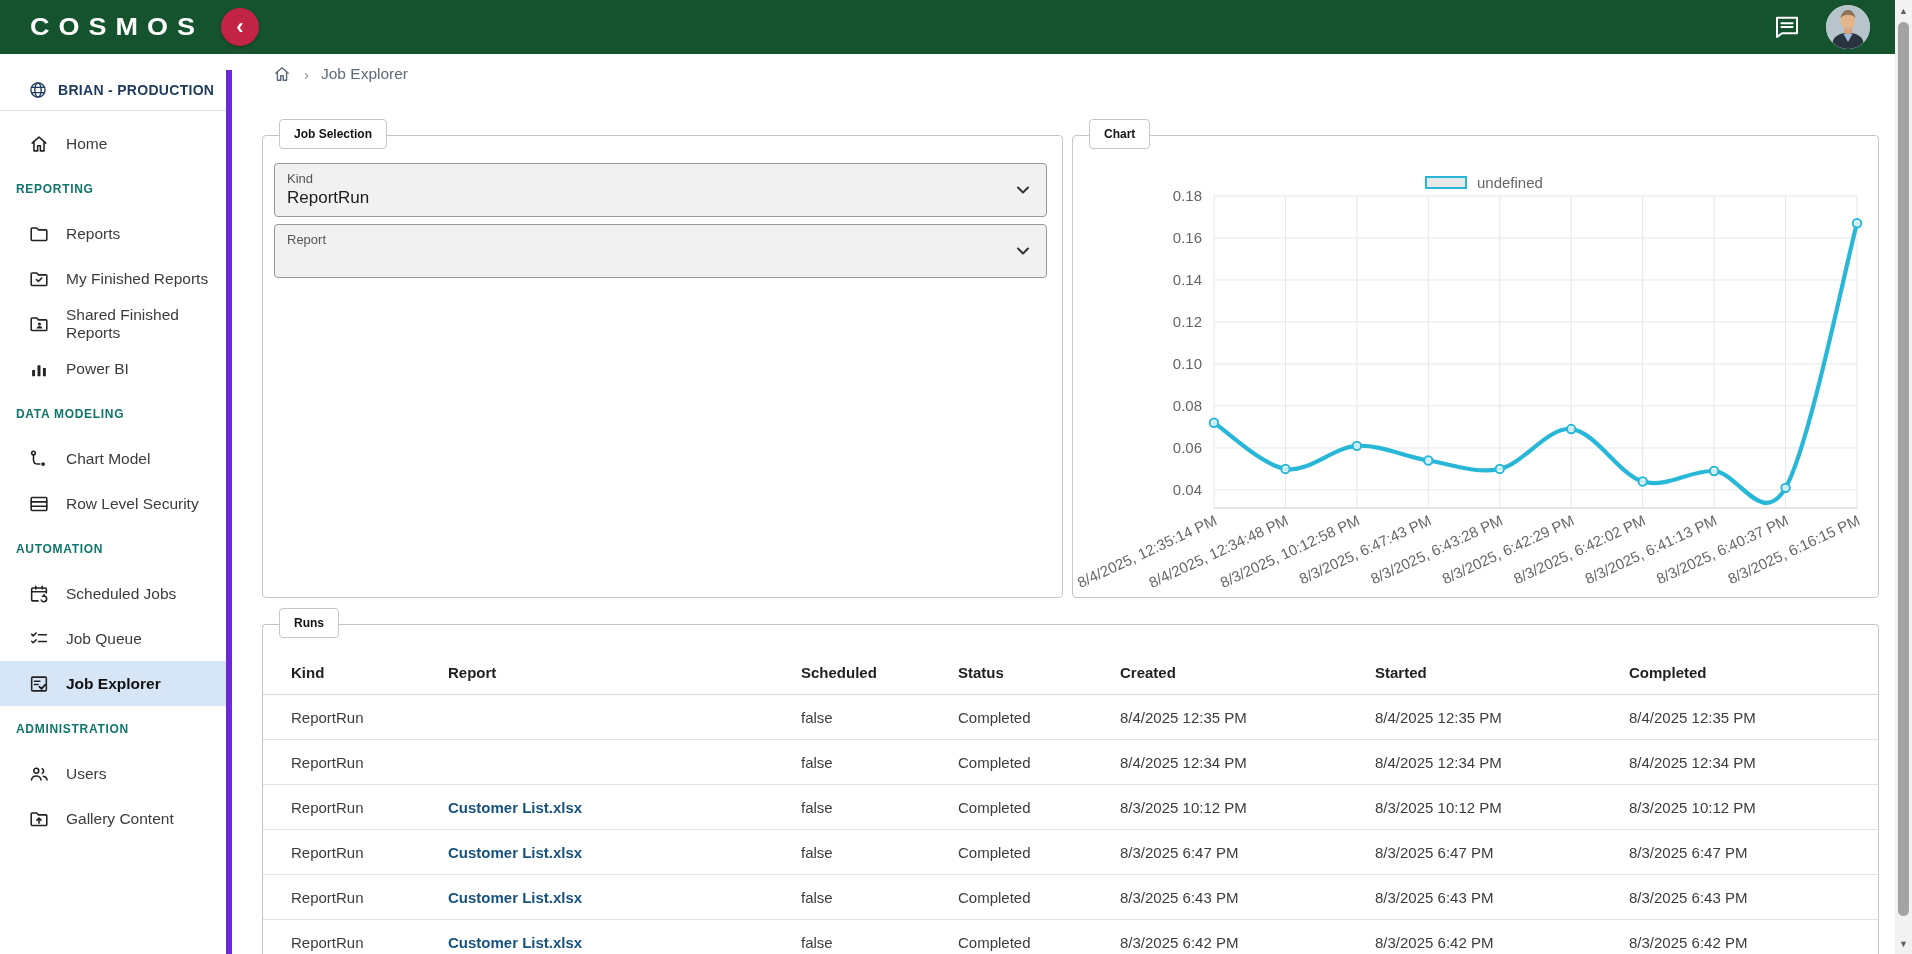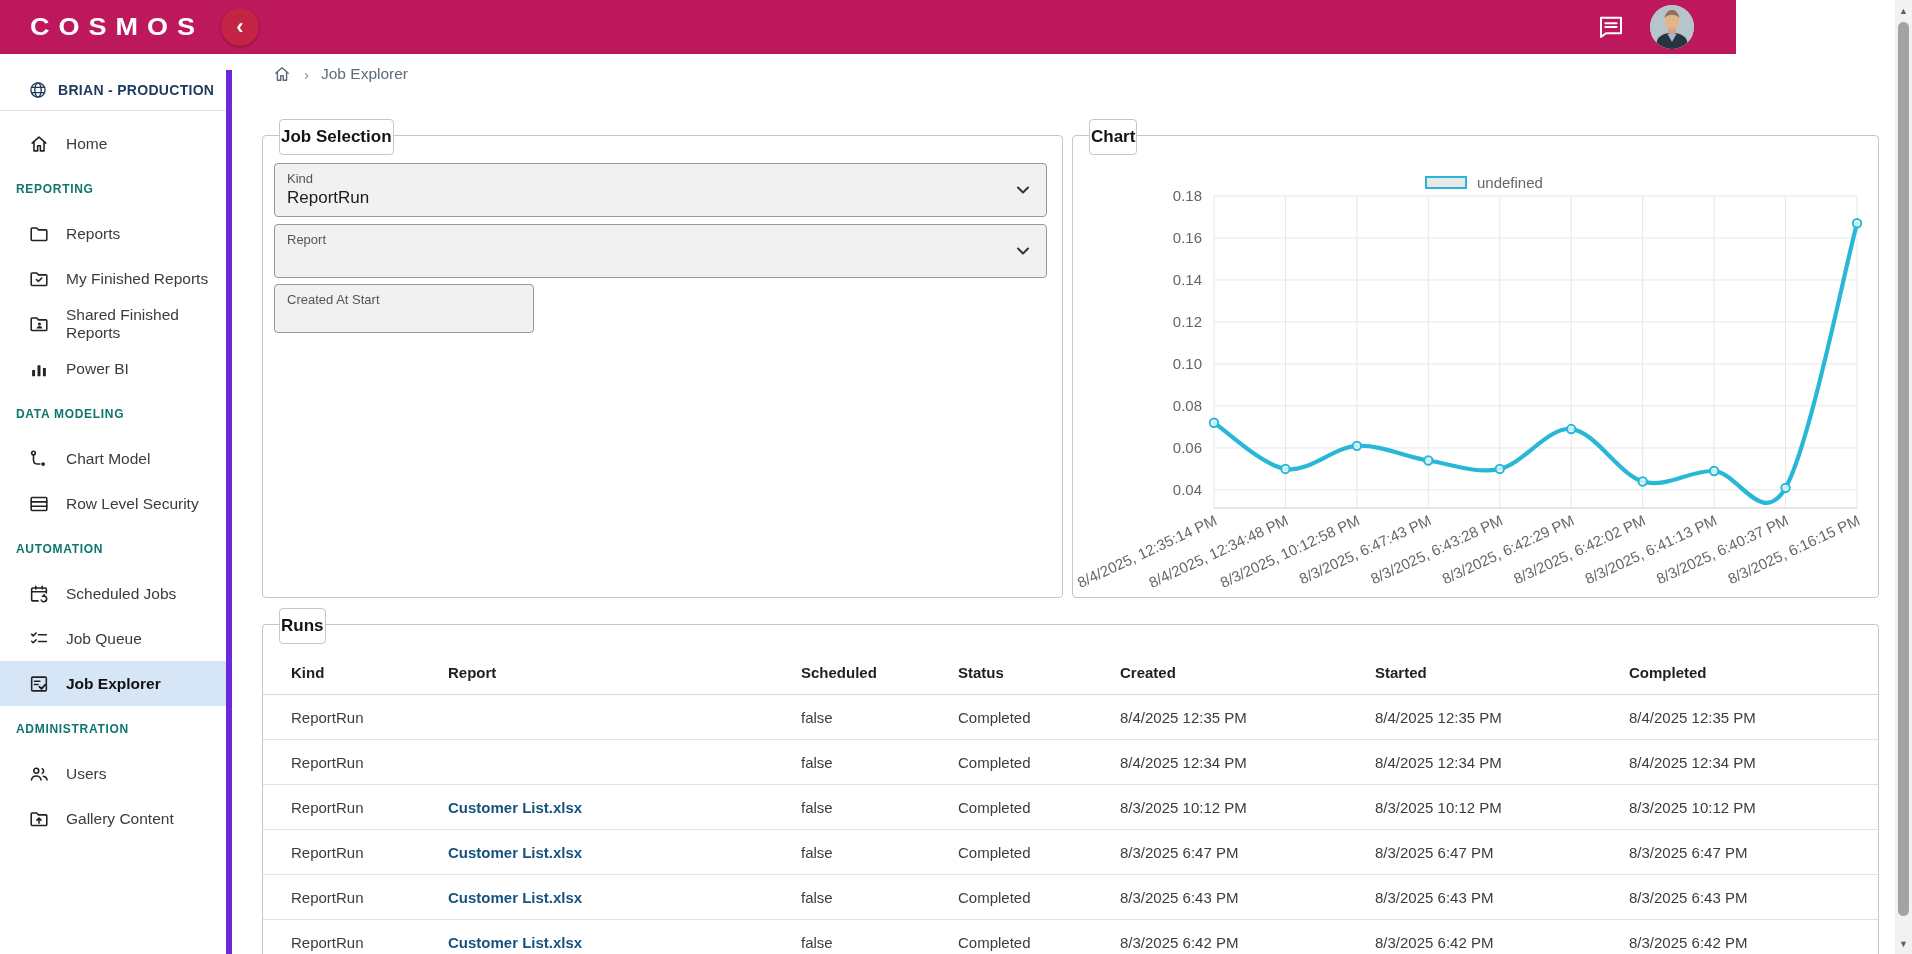"COSMOS" .topbar { background: #be185d -> #14532d; width: 1736px -> 1912px }
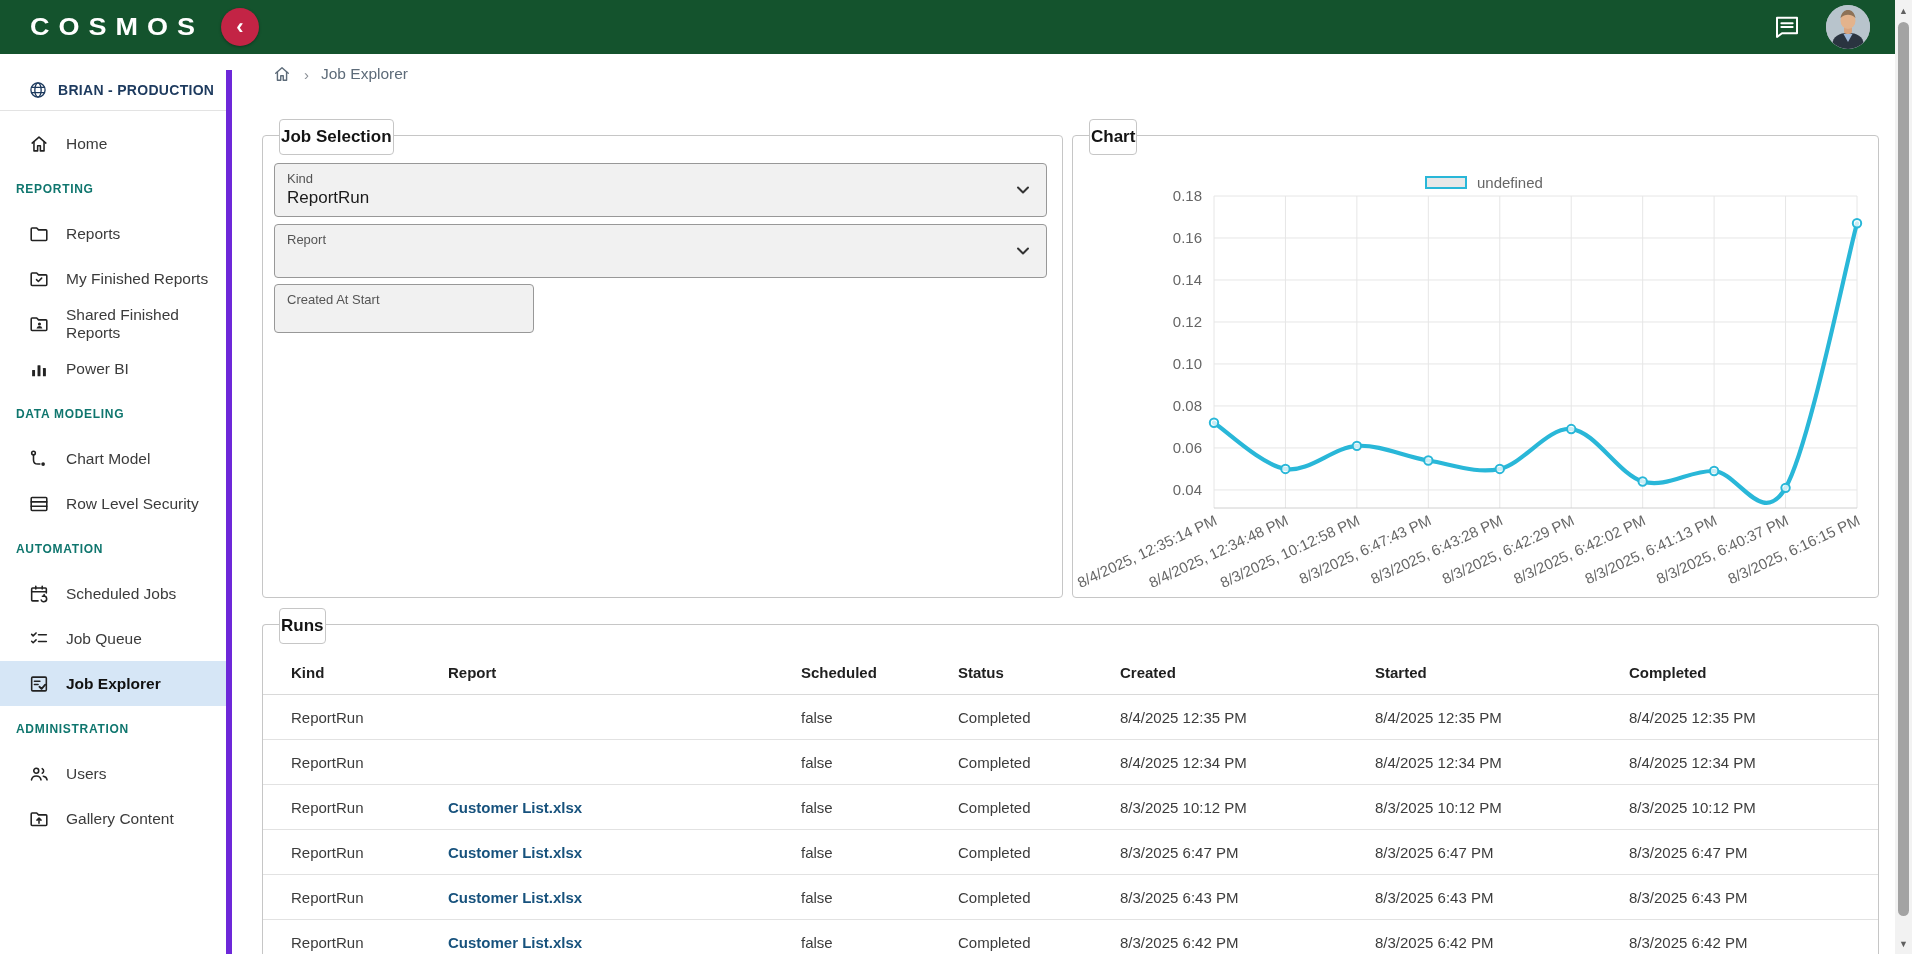"Job Selection" .panel-chip { font-size: 17px -> 12px; padding: 7px 1px -> 7px 14px }
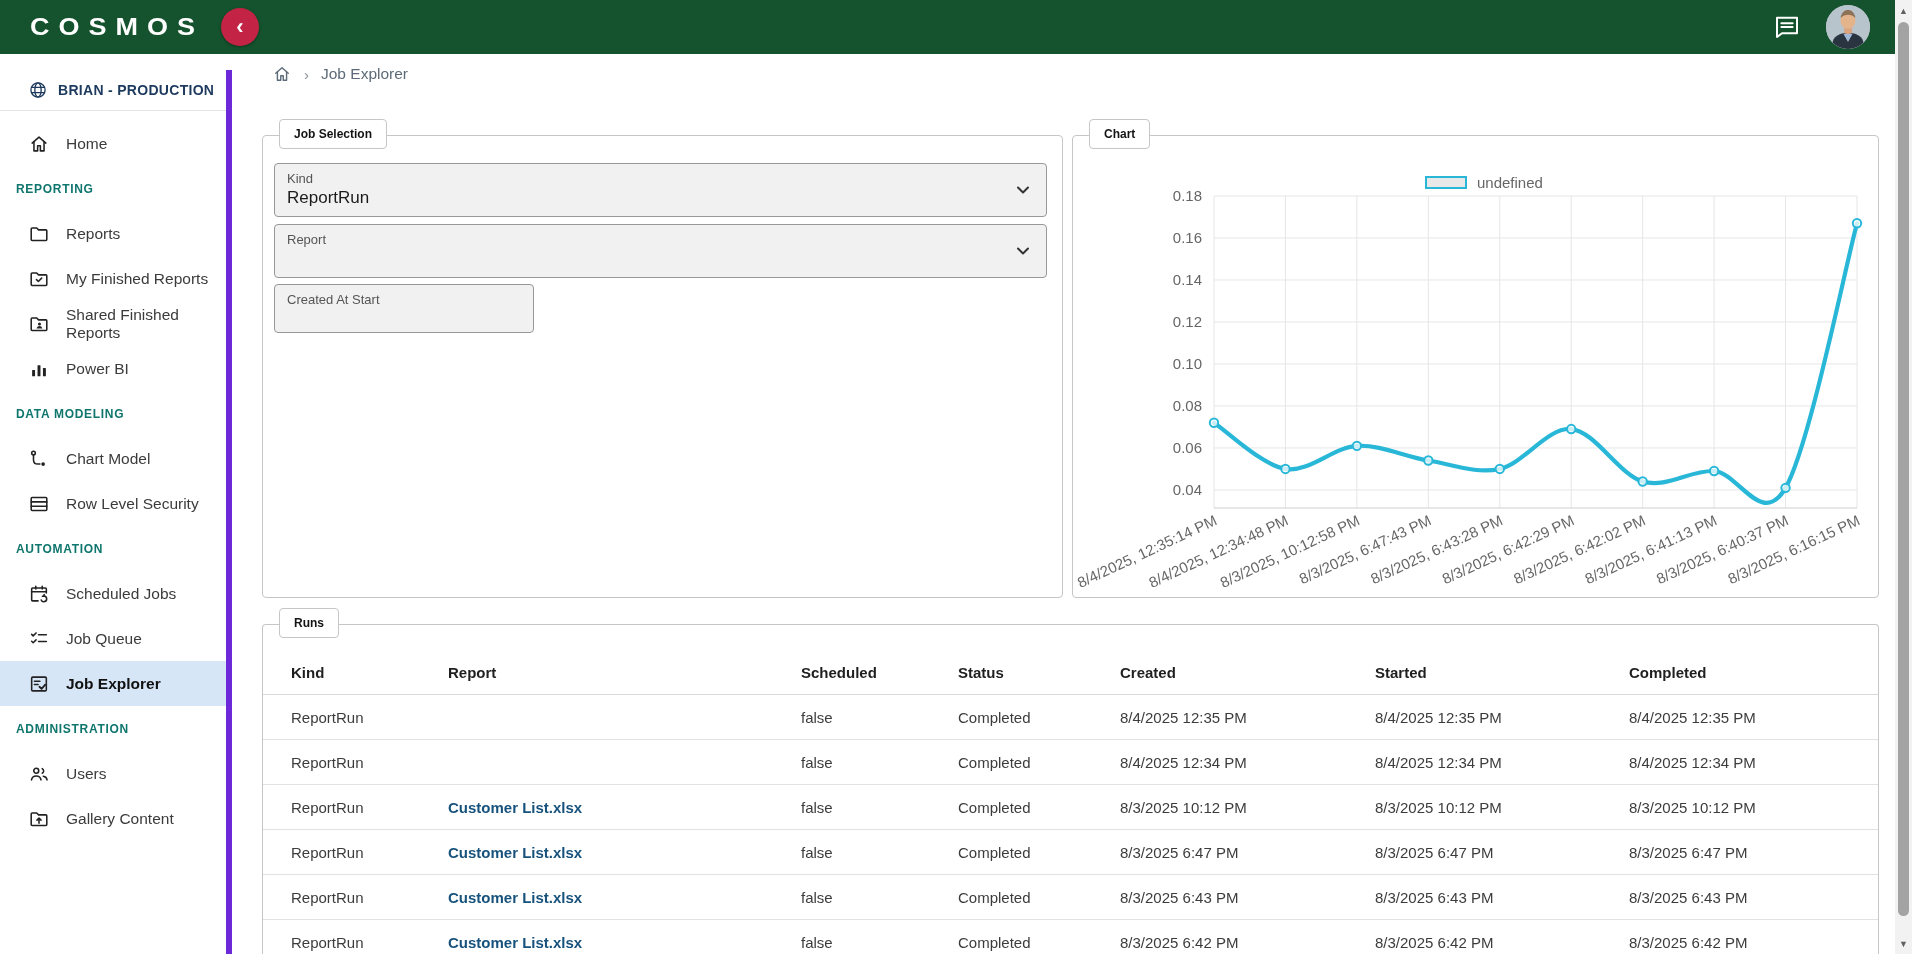"Created At Start" div.field { html: <div> <span>Created At Start</span> <span></span> </div> -> none }
